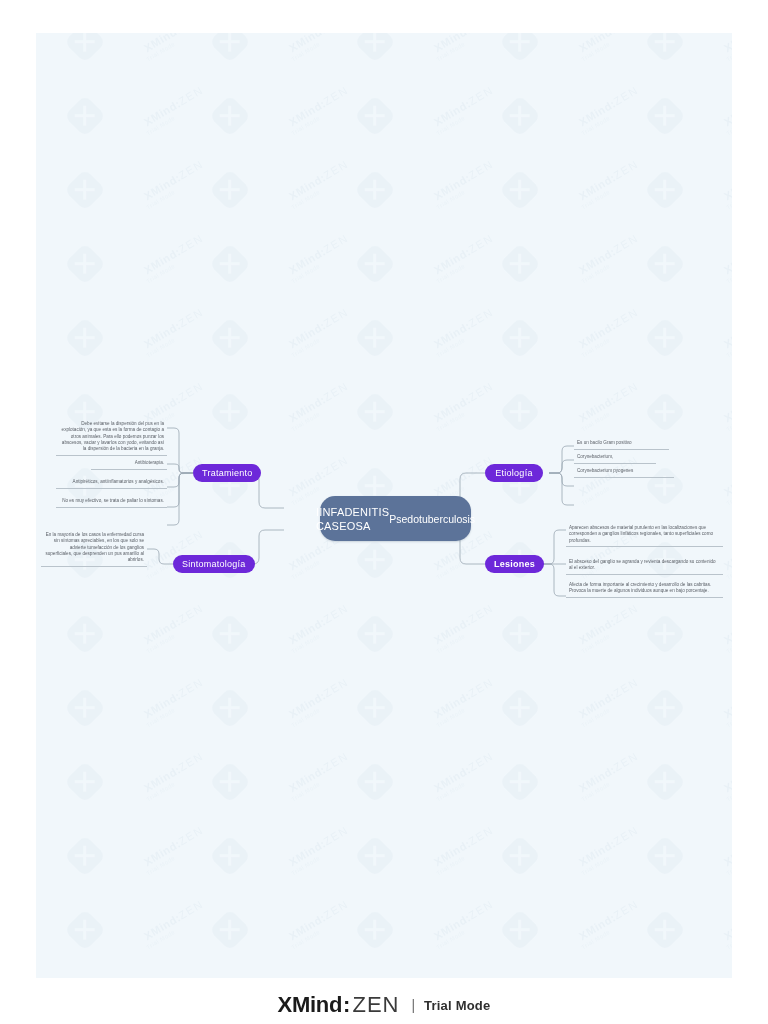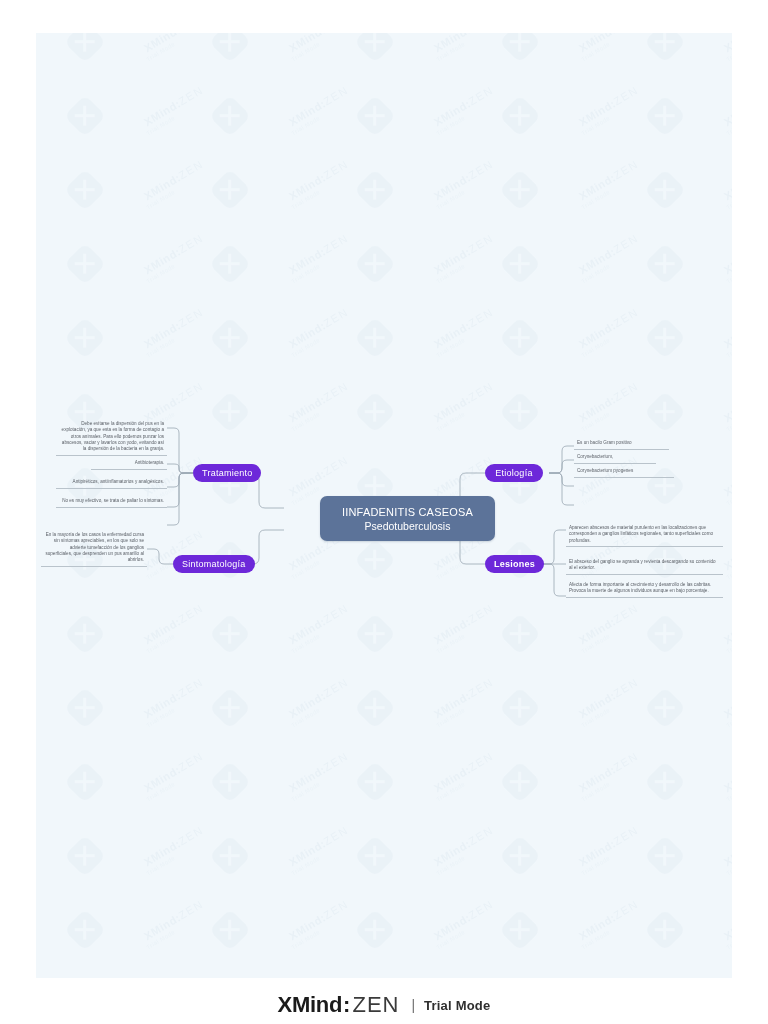"IINFADENITIS CASEOSA" #root-node { border-radius: 7px -> 15px; flex-direction: column -> row; width: 175px -> 151px }
